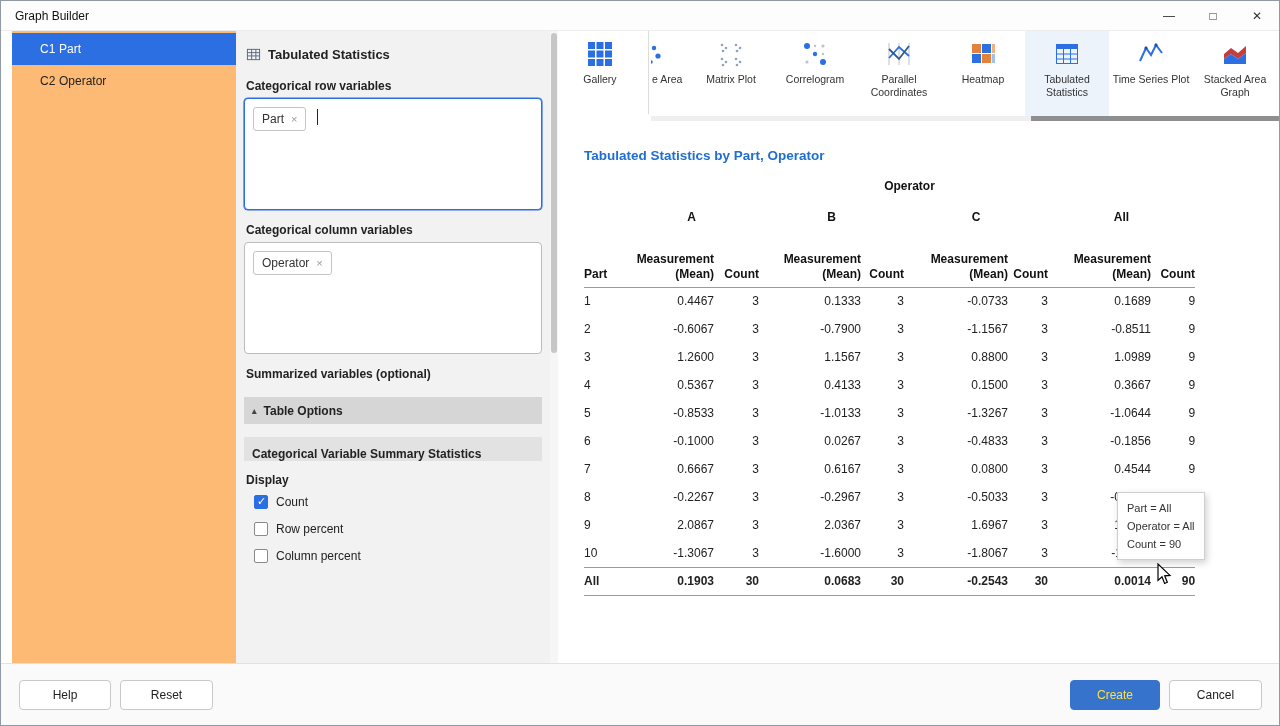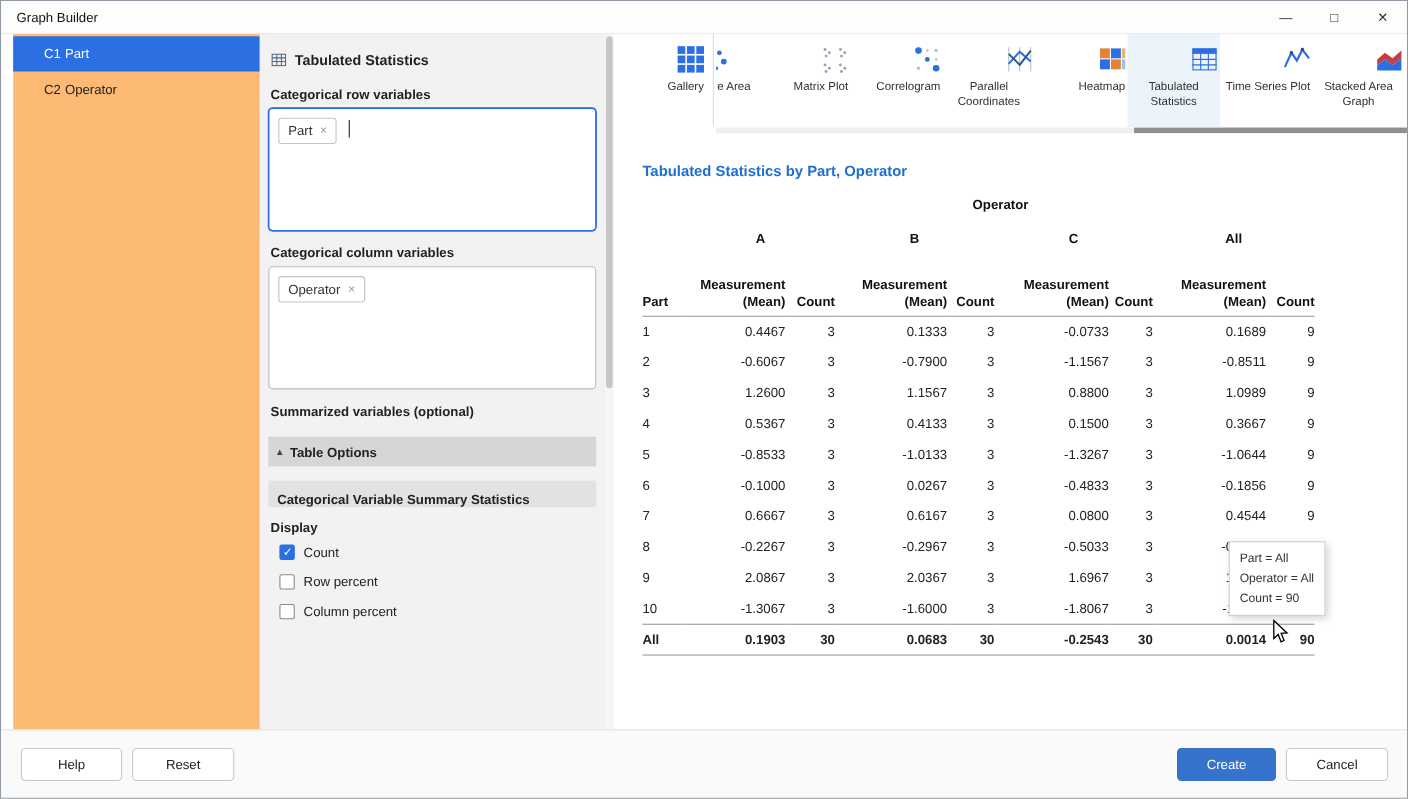"Gallery" .g-item { align-items: flex-end -> center }
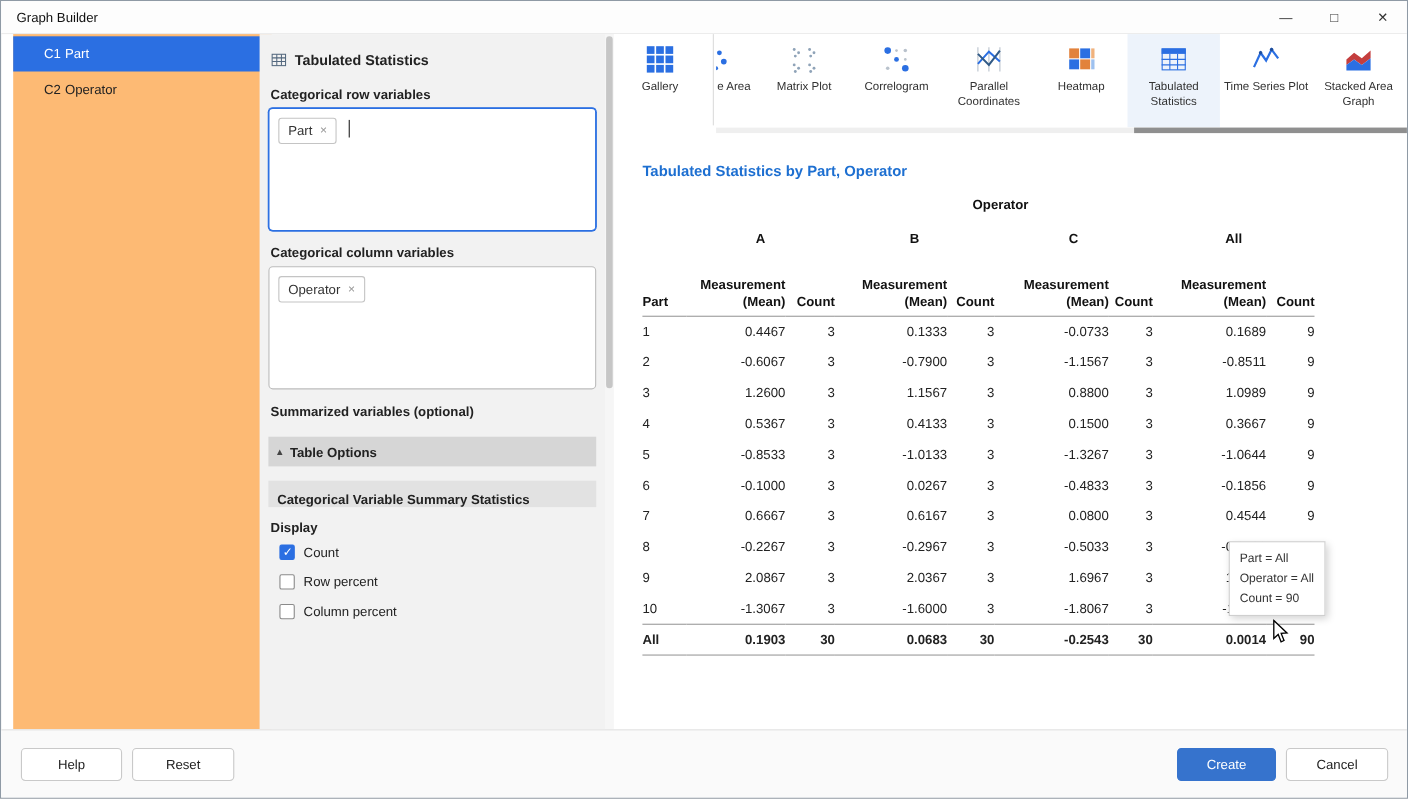"Create" .btn.primary { color: #ffffff -> #fde047 }
